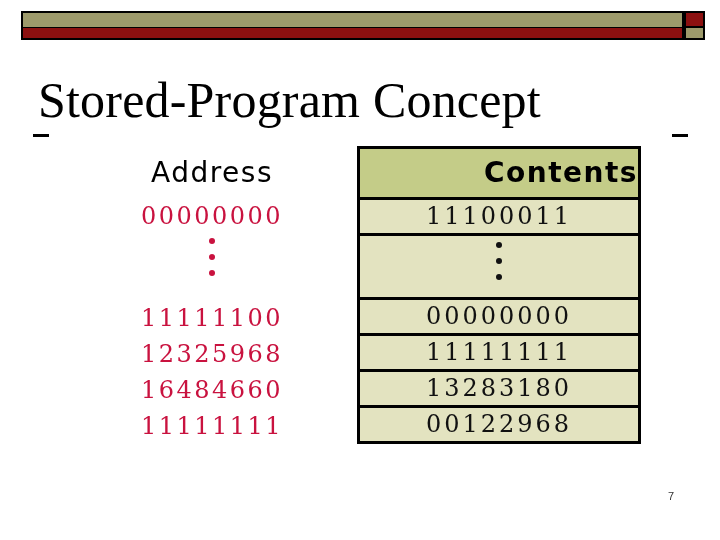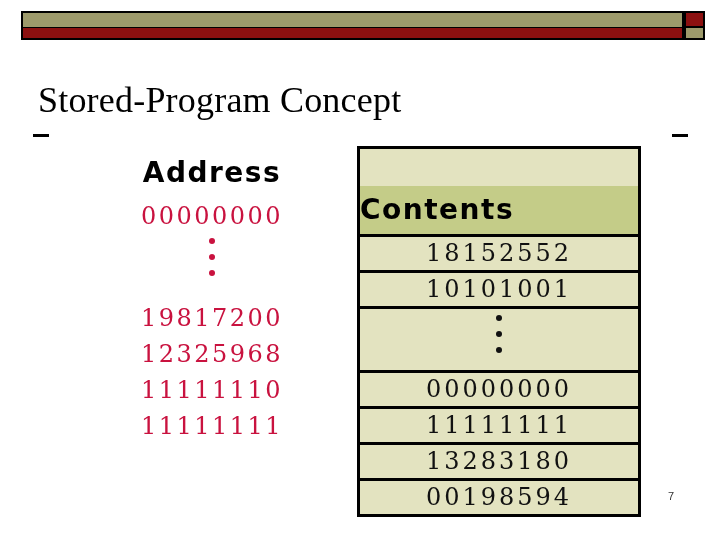"Stored-Program Concept" #slide-title { font-size: 36px -> 50px }
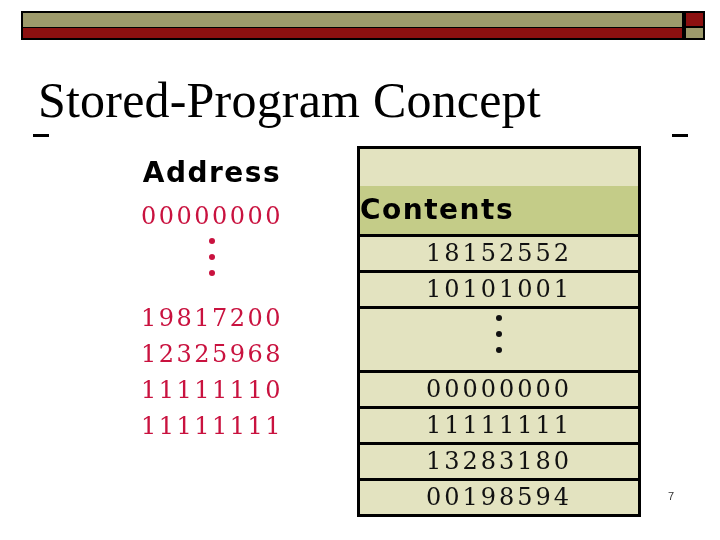"Address" #address-header { font-weight: bold -> normal }
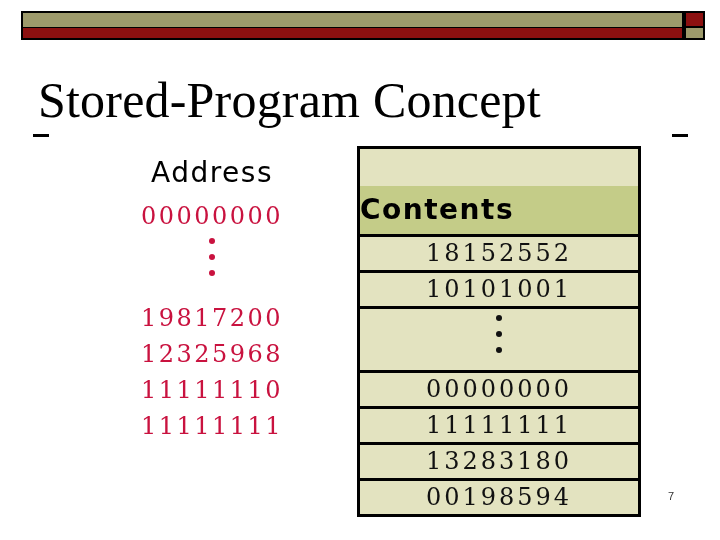"Contents" #contents-header { margin-top: 37px -> none; text-align: left -> right }
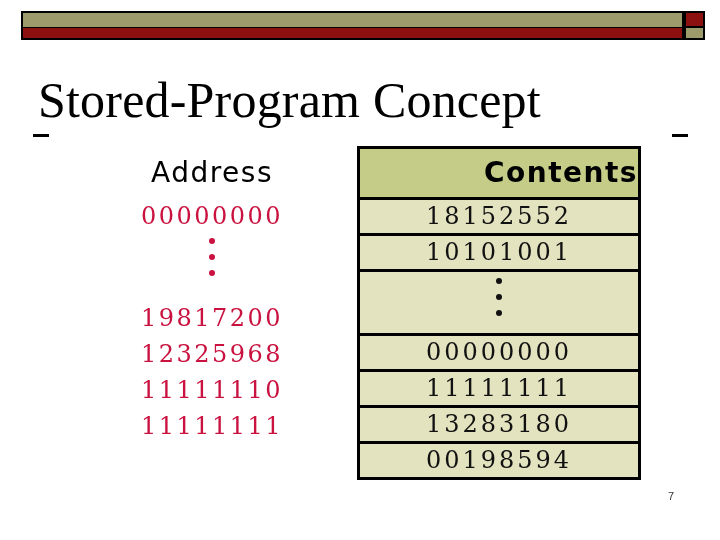"18152552" div.contents-row { text: 18152552 -> 11100011 }
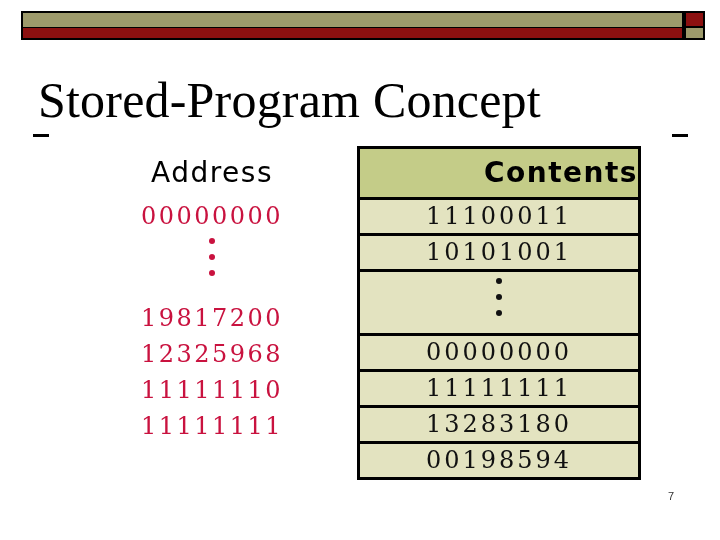"10101001" div.contents-row { html: <div>10101001</div> -> none }
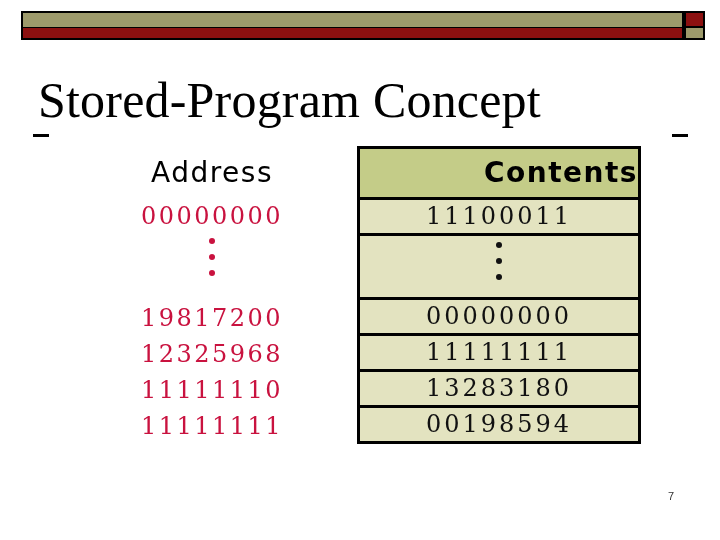"19817200" div.address-row { text: 19817200 -> 11111100 }
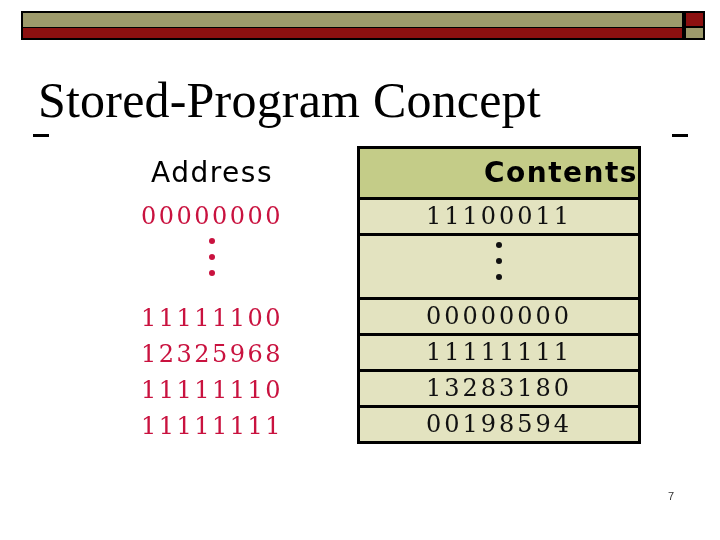"11111110" div.address-row { text: 11111110 -> 16484660 }
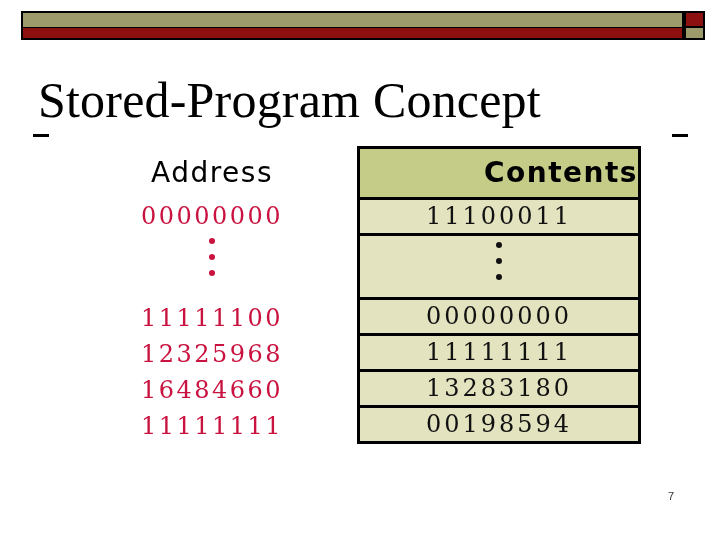"00198594" div.contents-row { text: 00198594 -> 00122968 }
